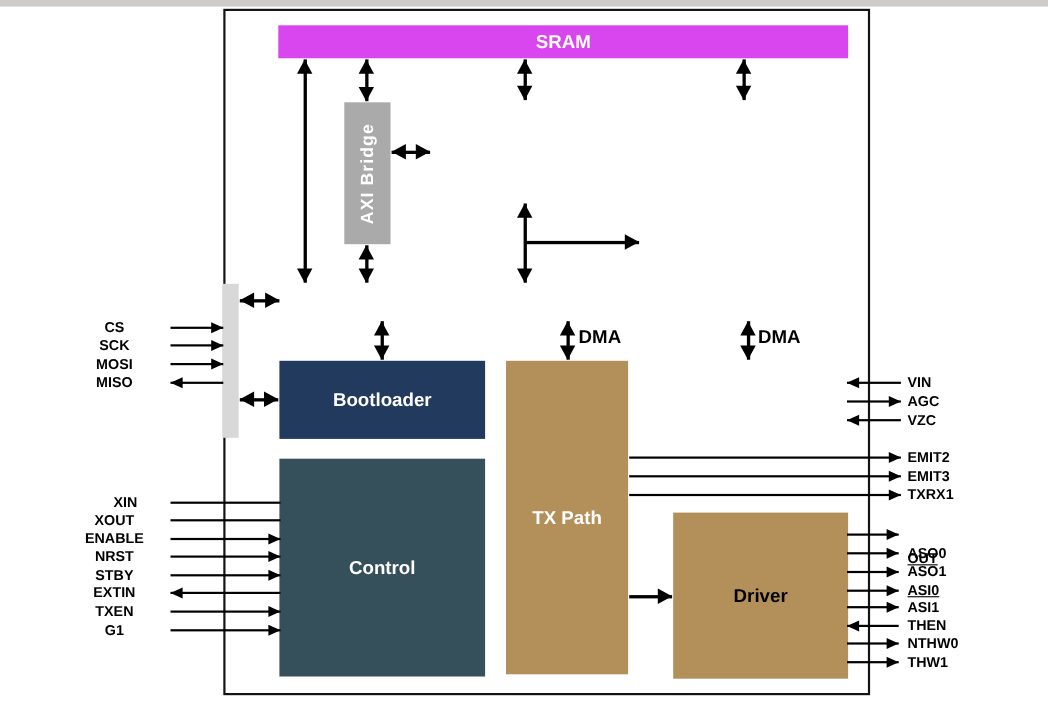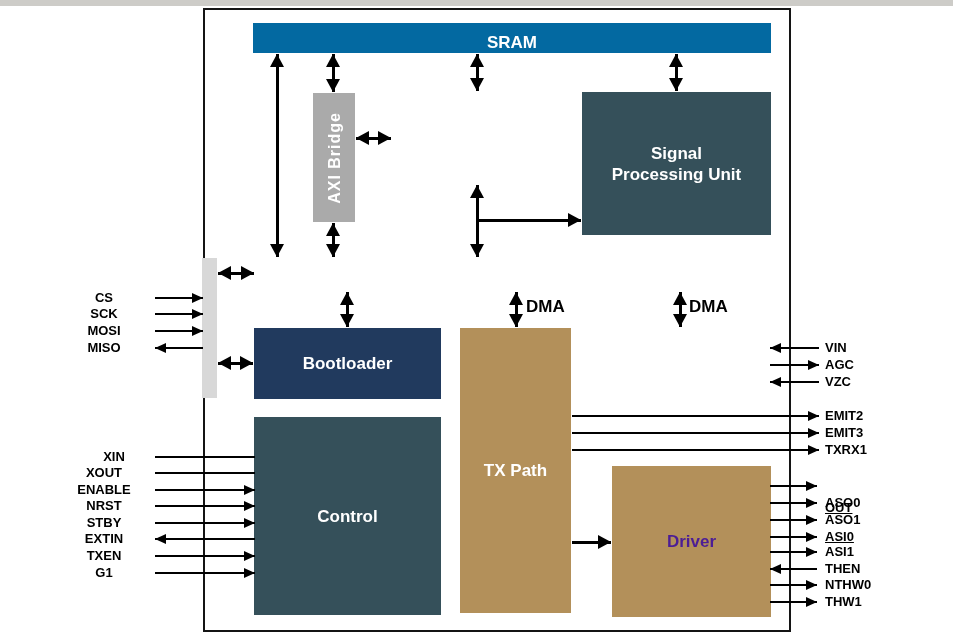"SRAM" div.block { align-items: flex-end -> none; background: #0369a1 -> #d946ef }
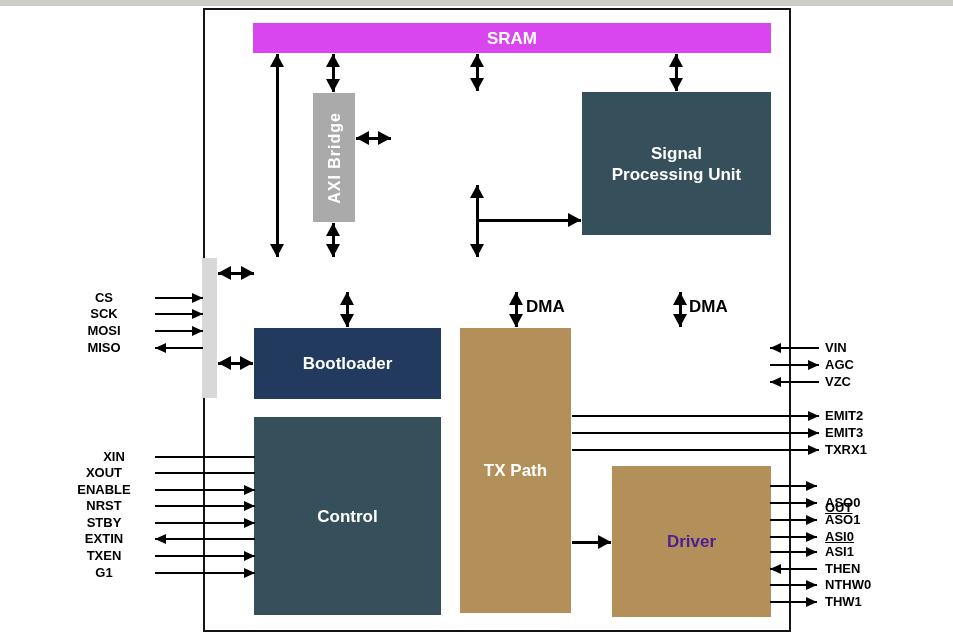"Signal Processing Unit" div.block { html: <div> <span>Signal Processing Unit</span> </div> -> none }
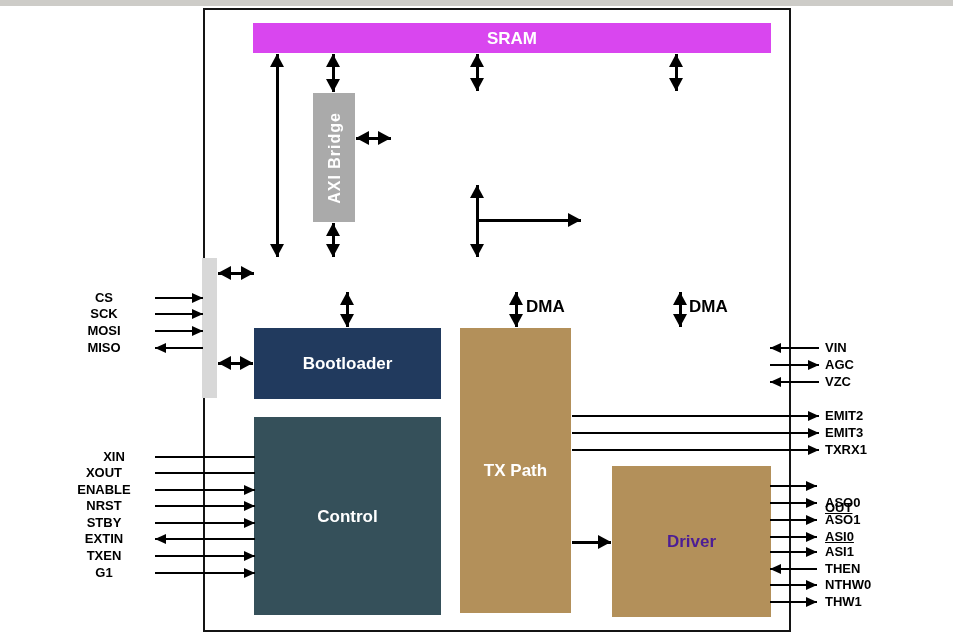"Driver" div.block { color: #4c1d95 -> #000000 }
